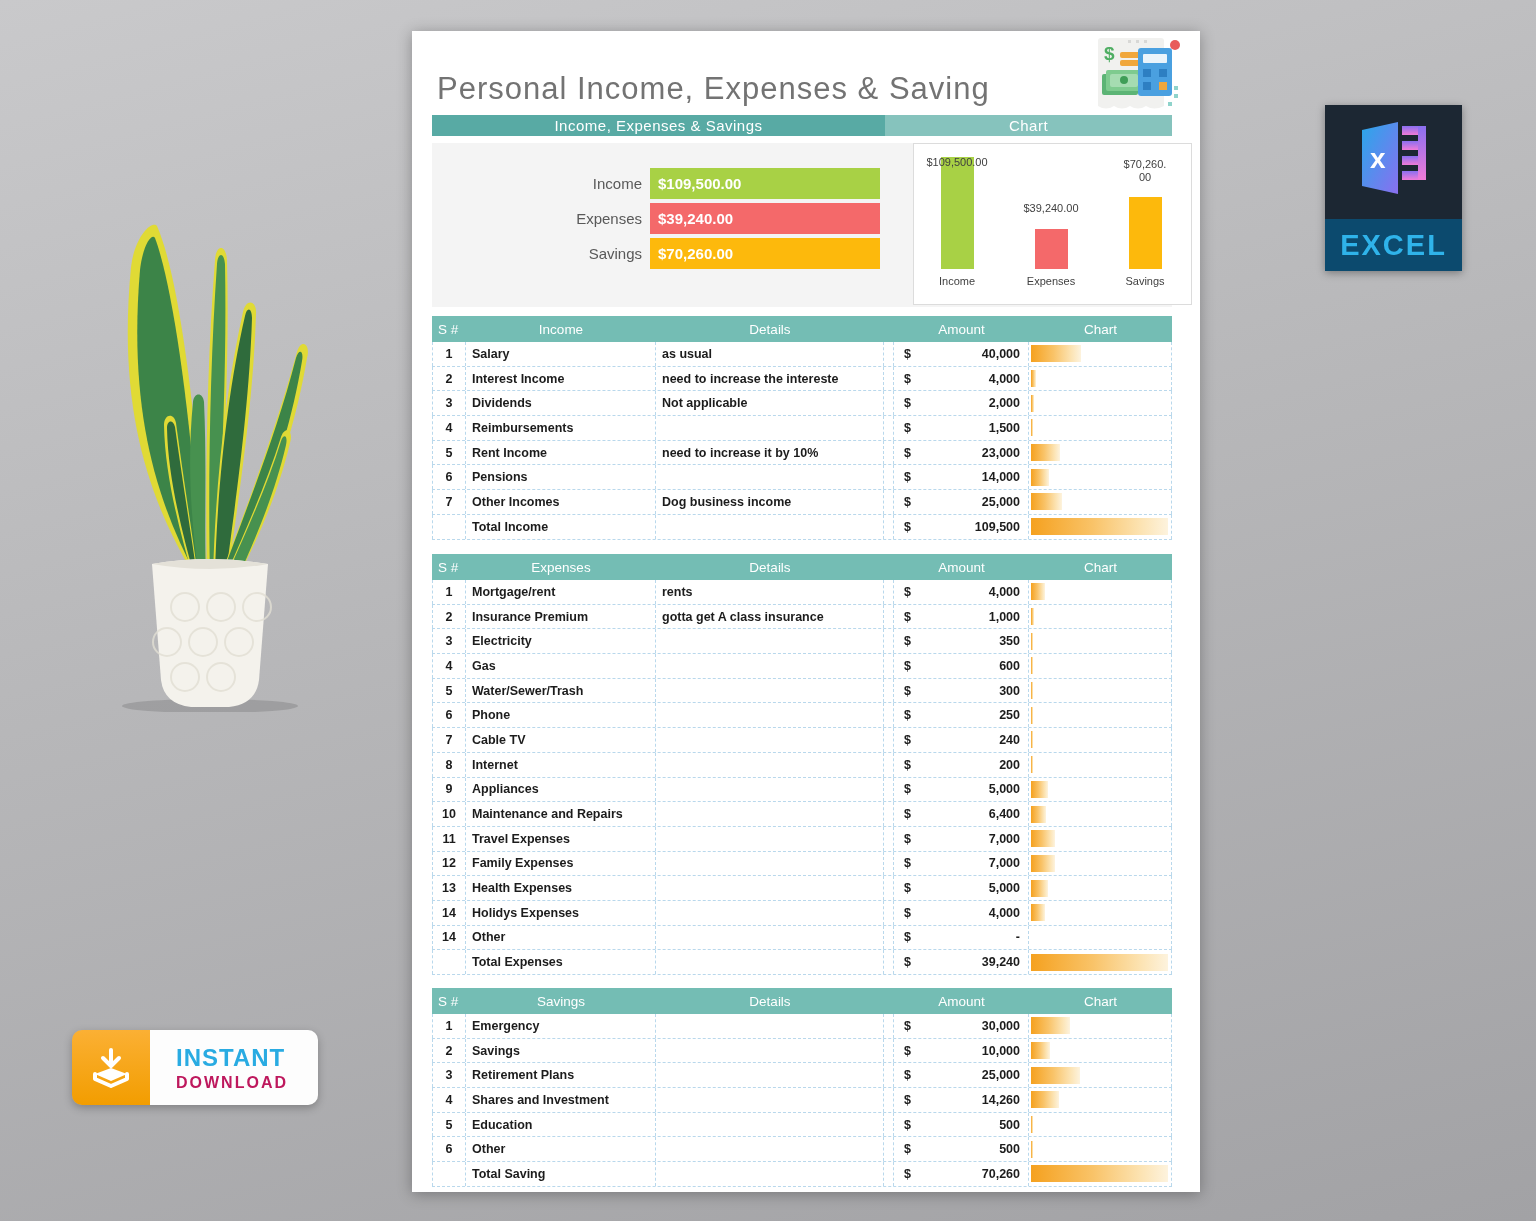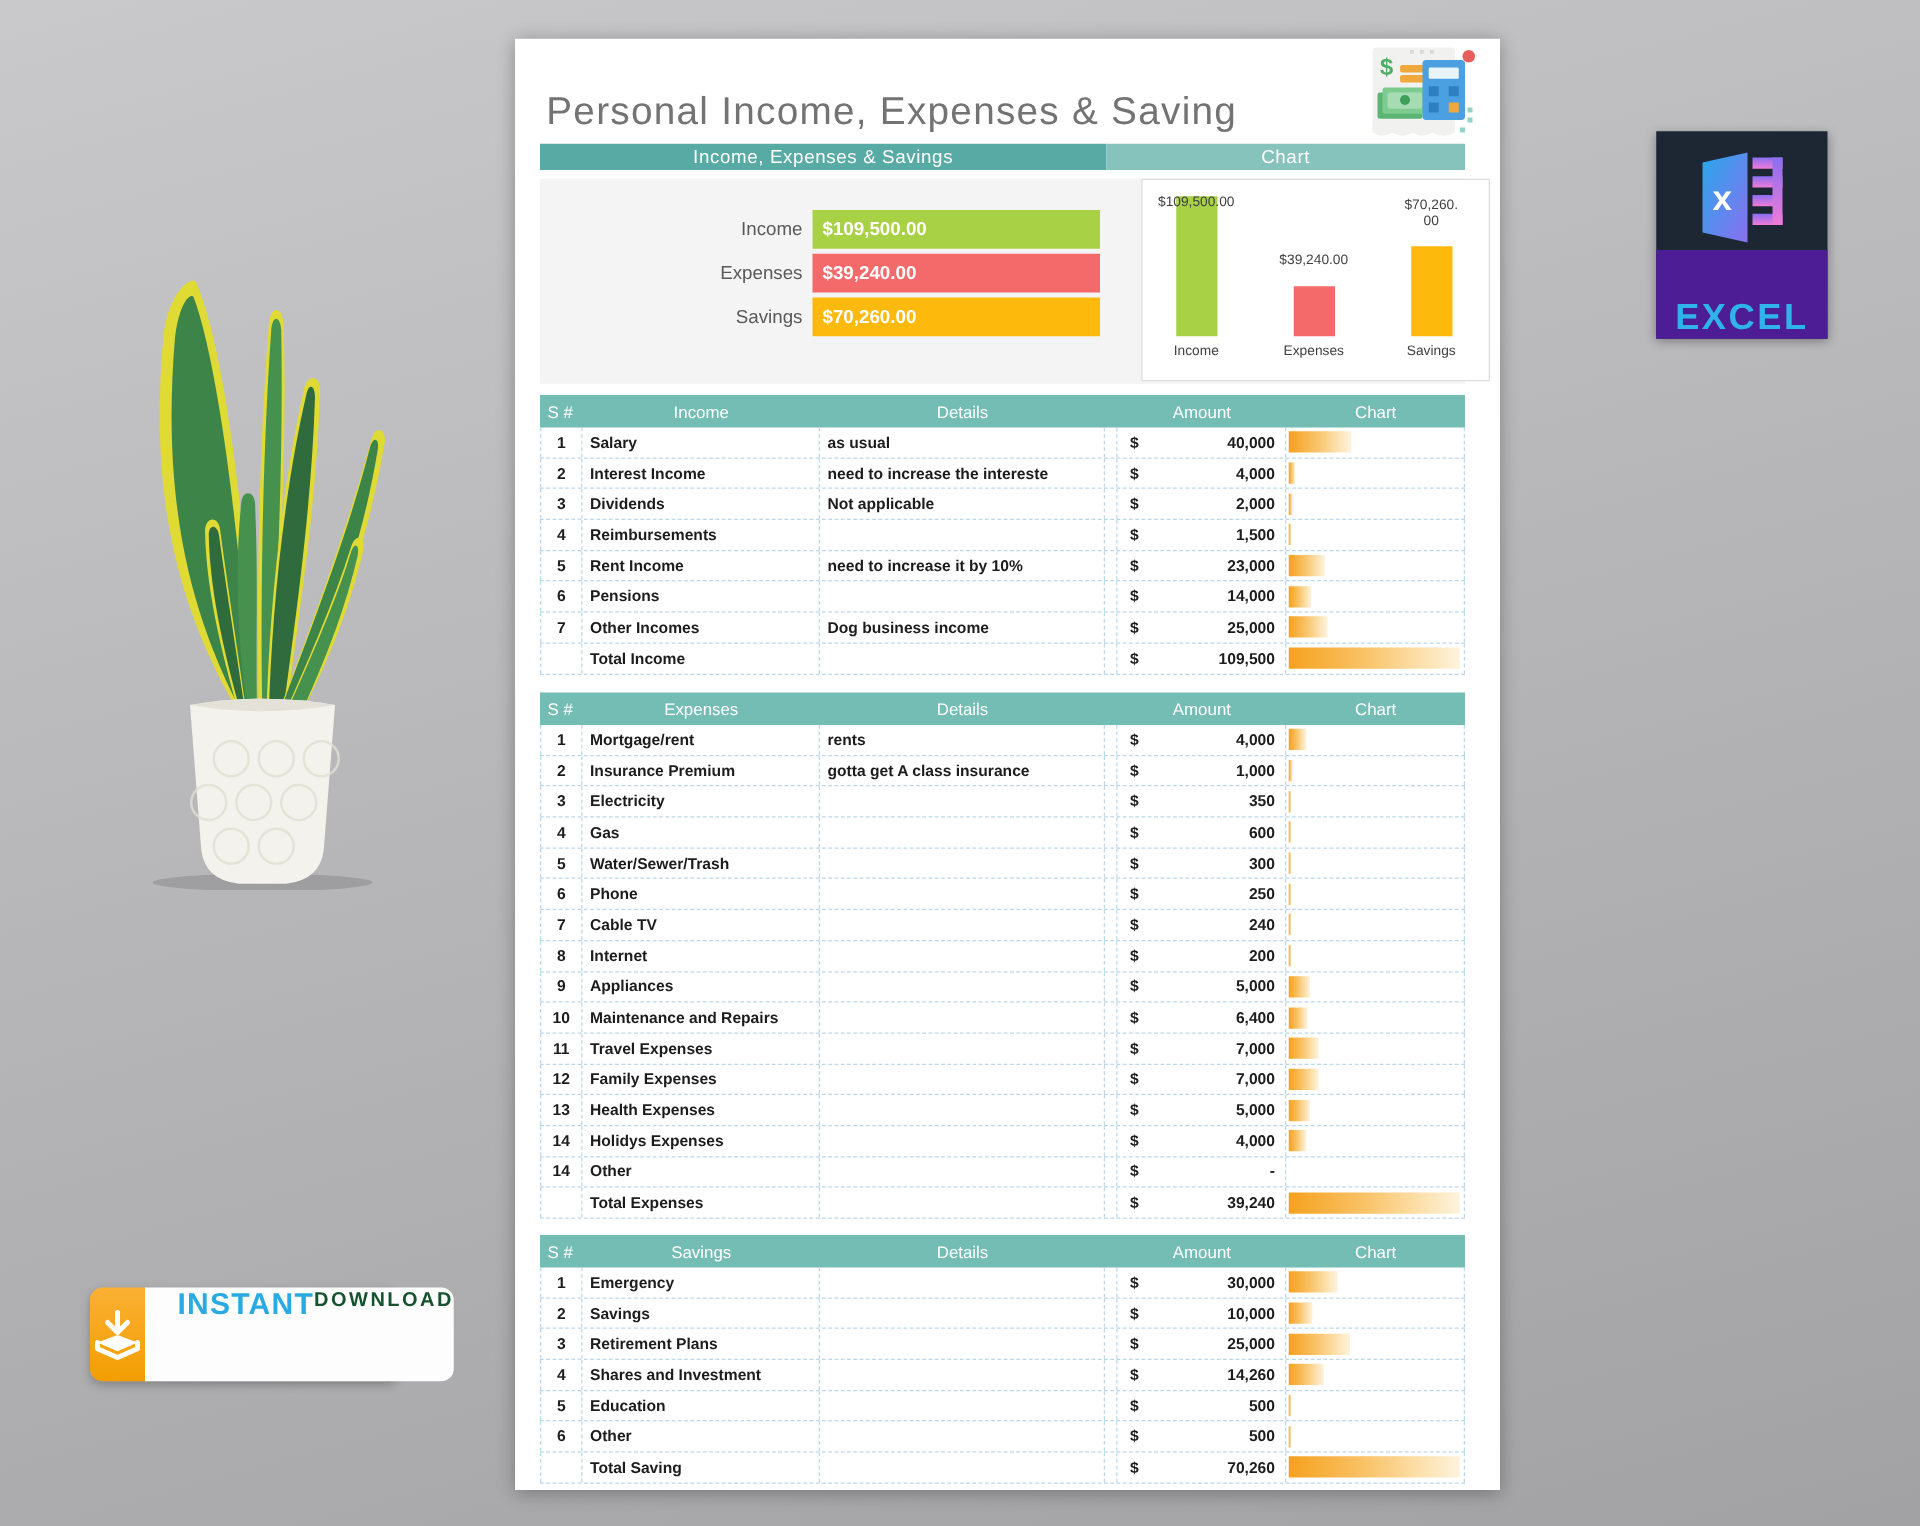"EXCEL" .excel-strip { align-items: flex-end -> center; background: #4c1d95 -> #0c4a6e; height: 71px -> 52px }
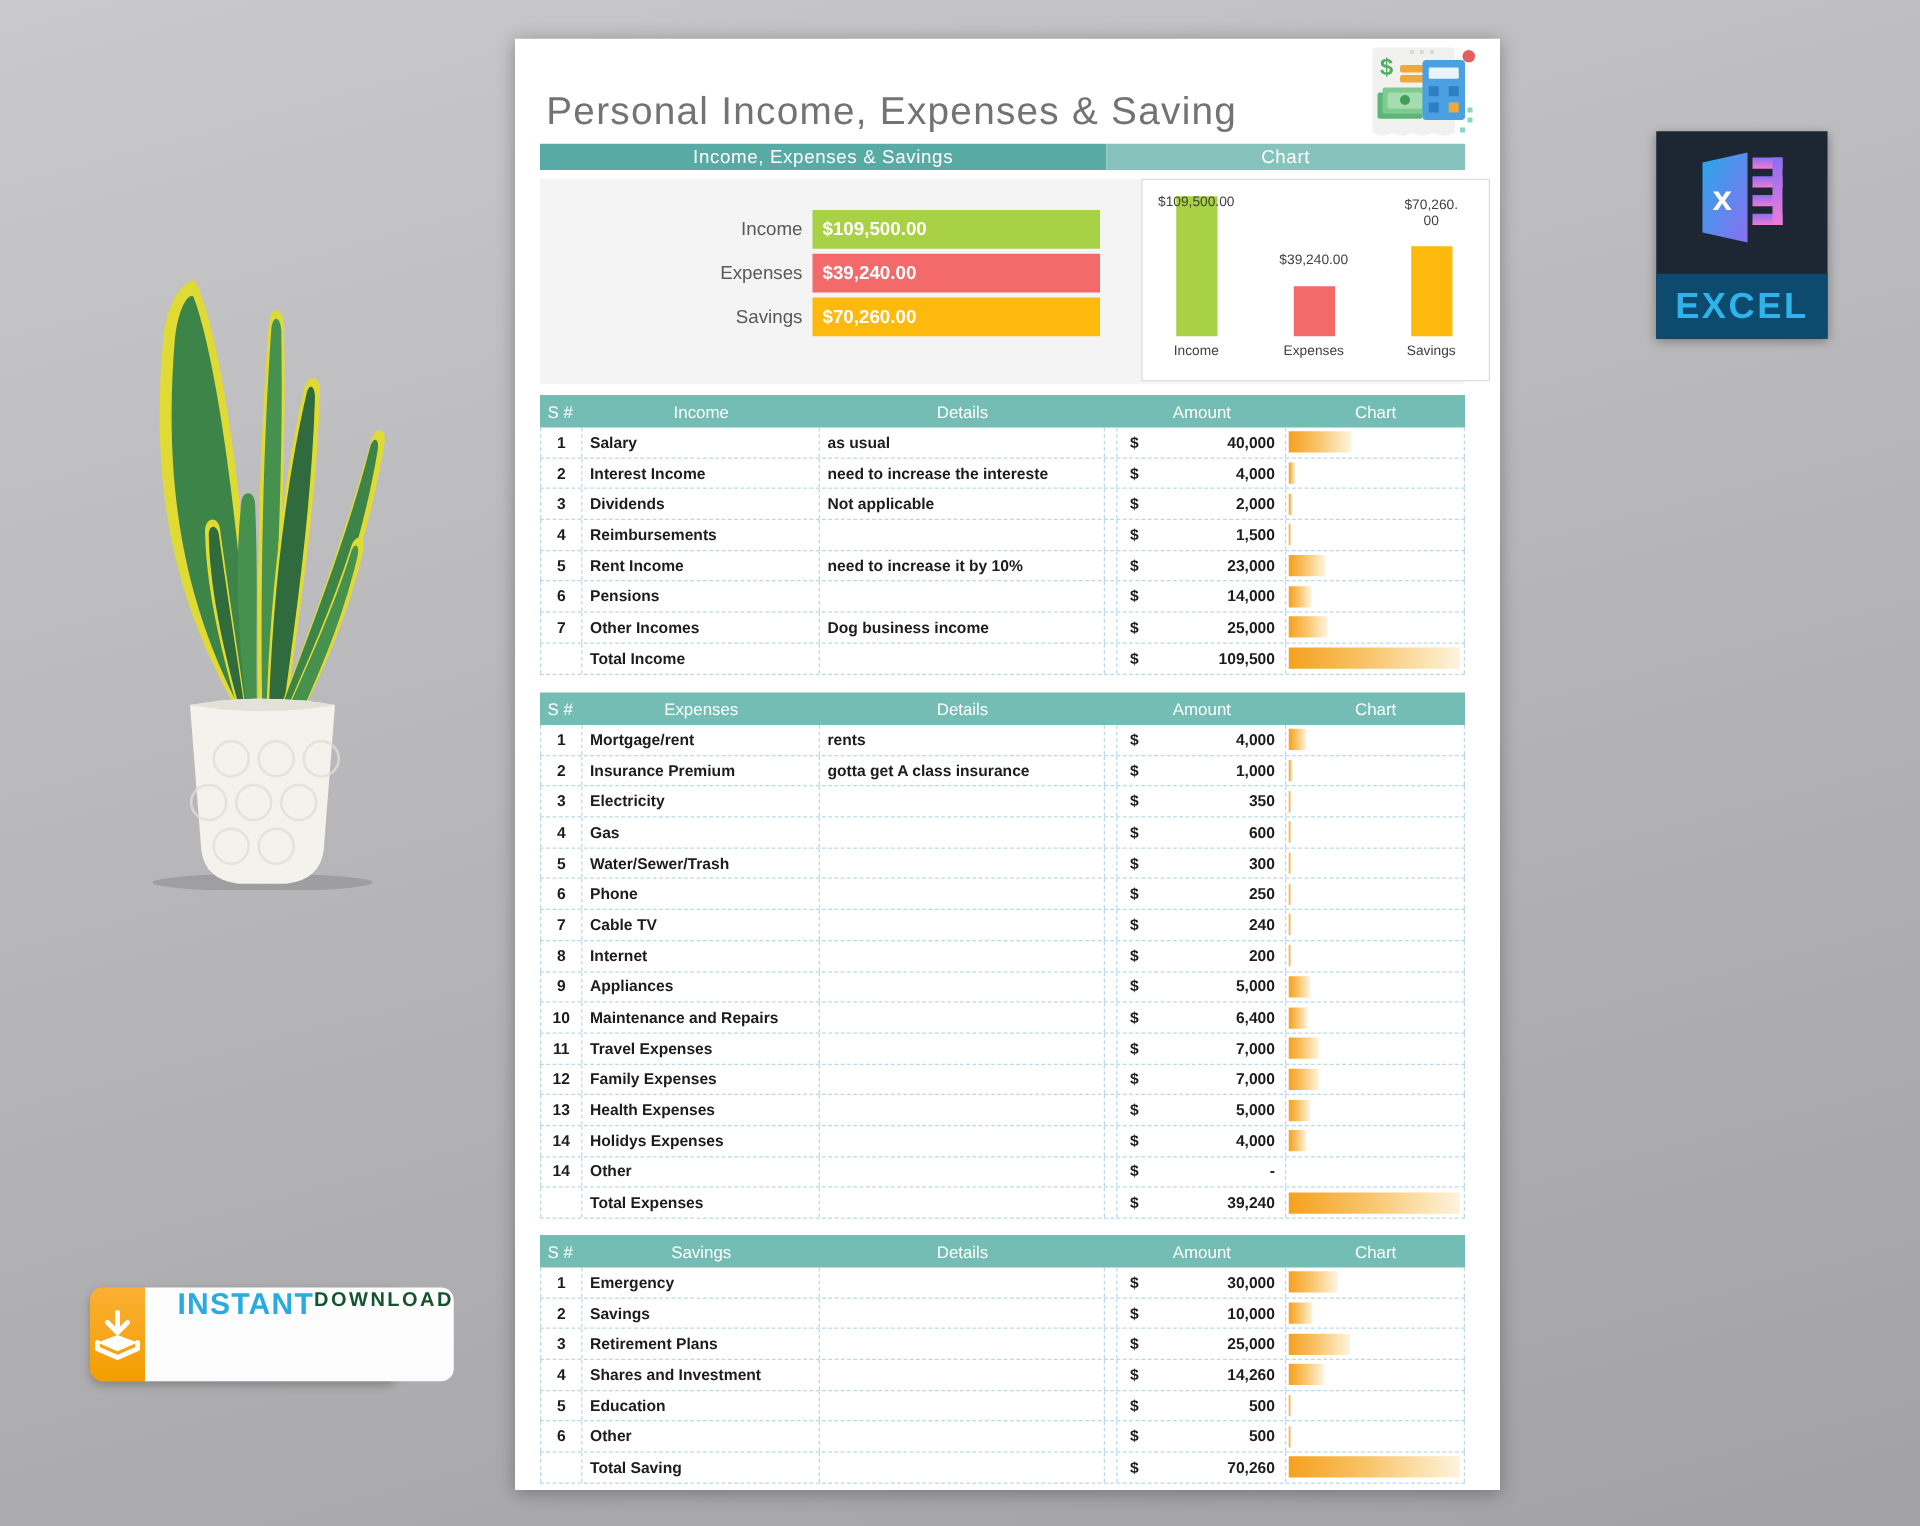"INSTANT" .dl-text-box { flex-direction: row -> column }
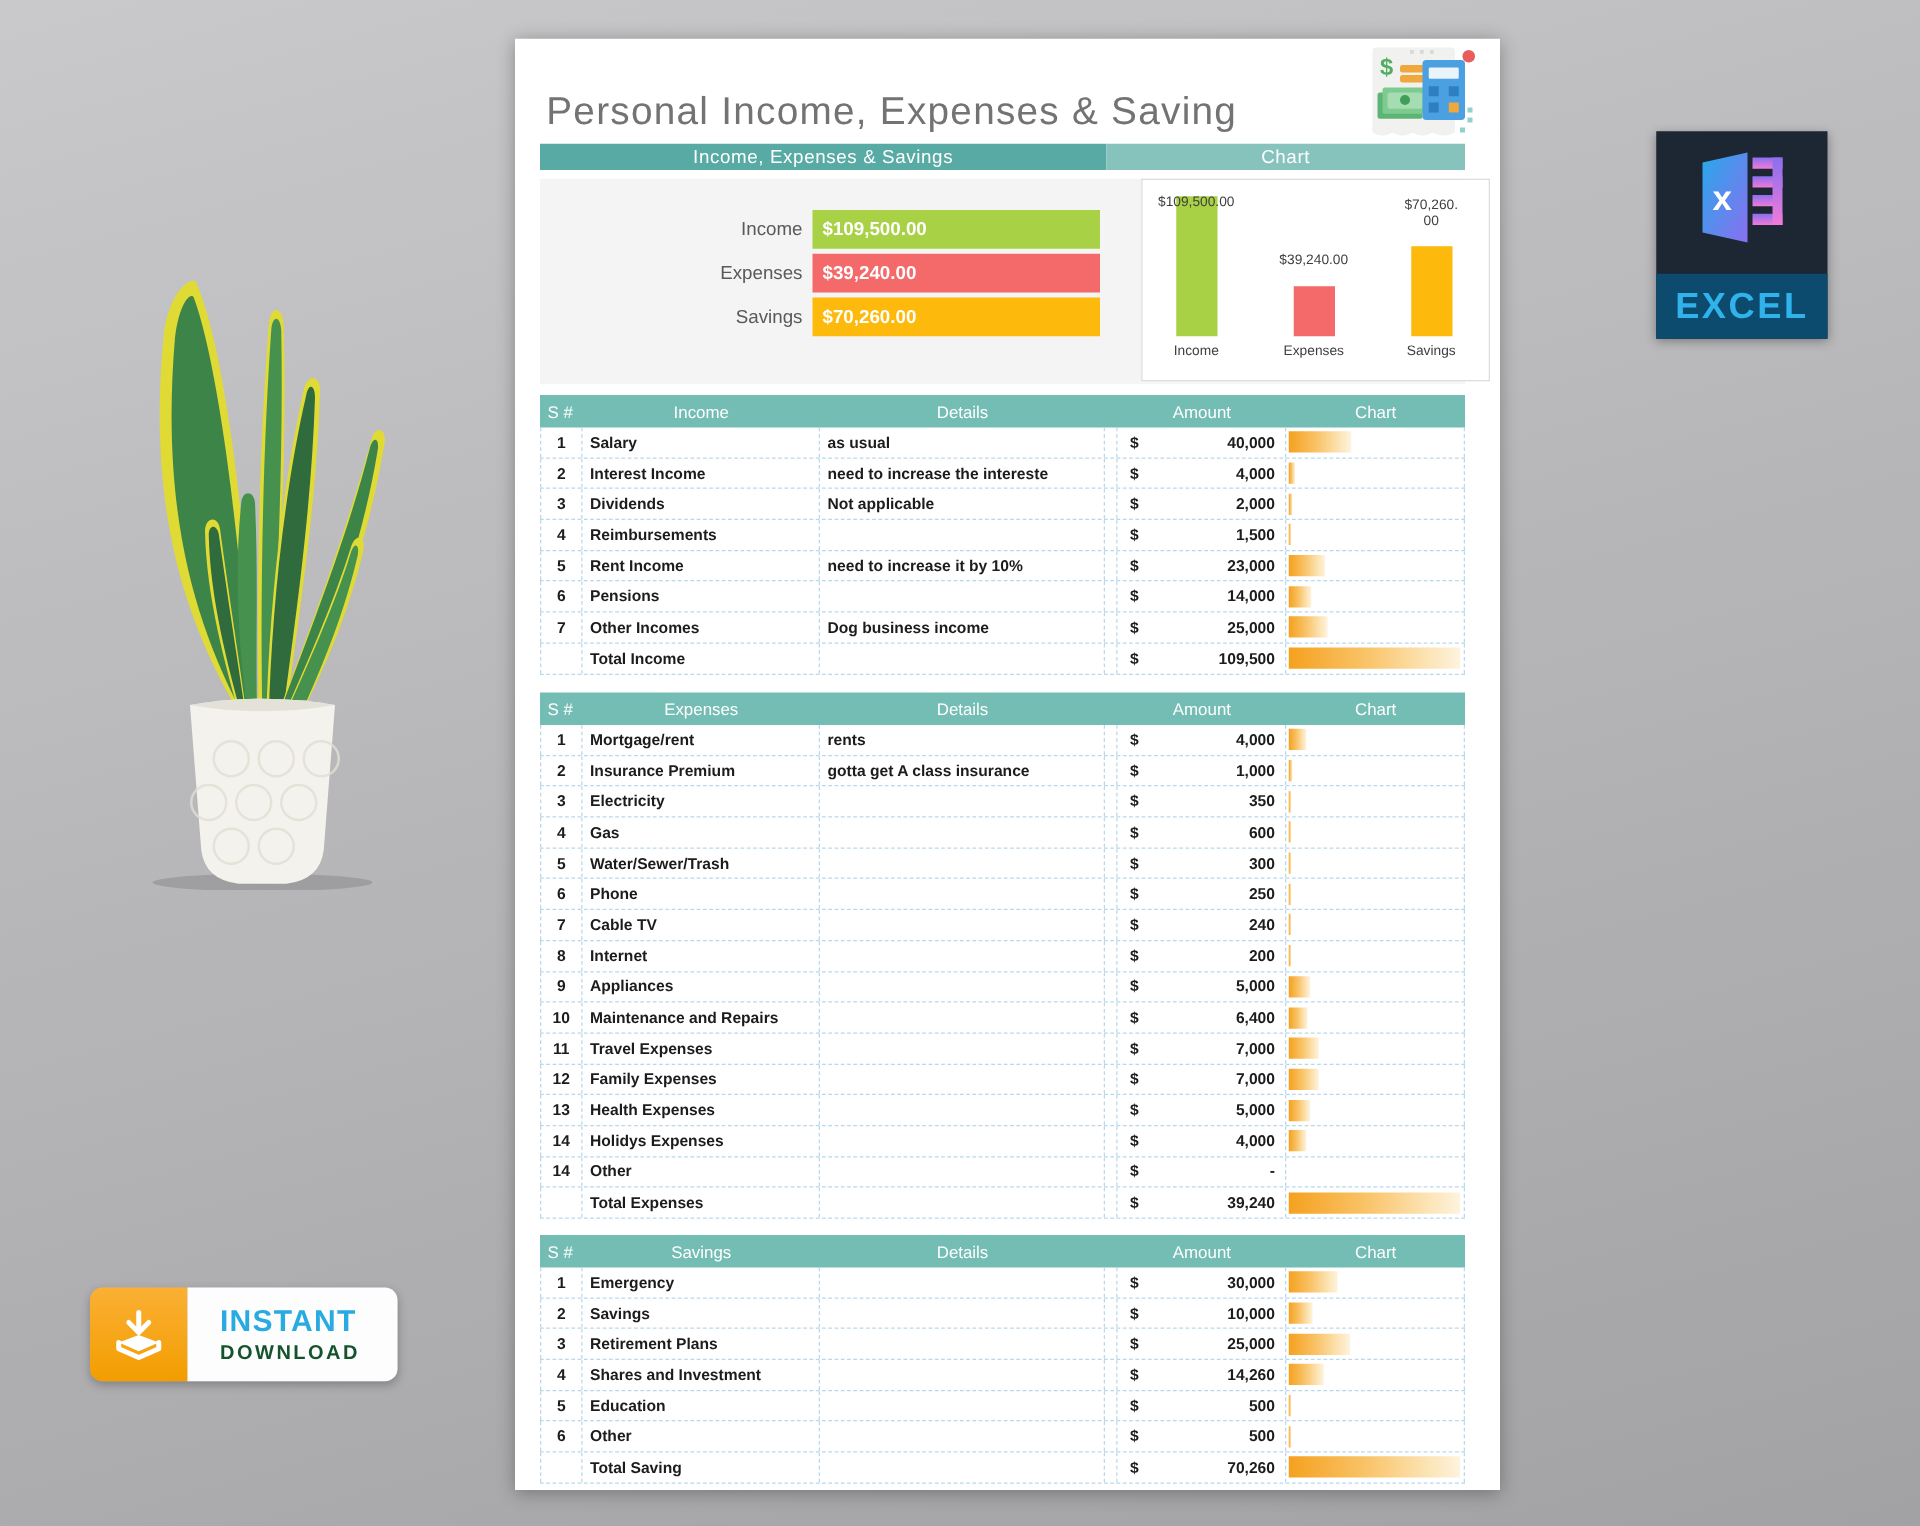"DOWNLOAD" .dl-line2 { color: #14532d -> #be185d }
